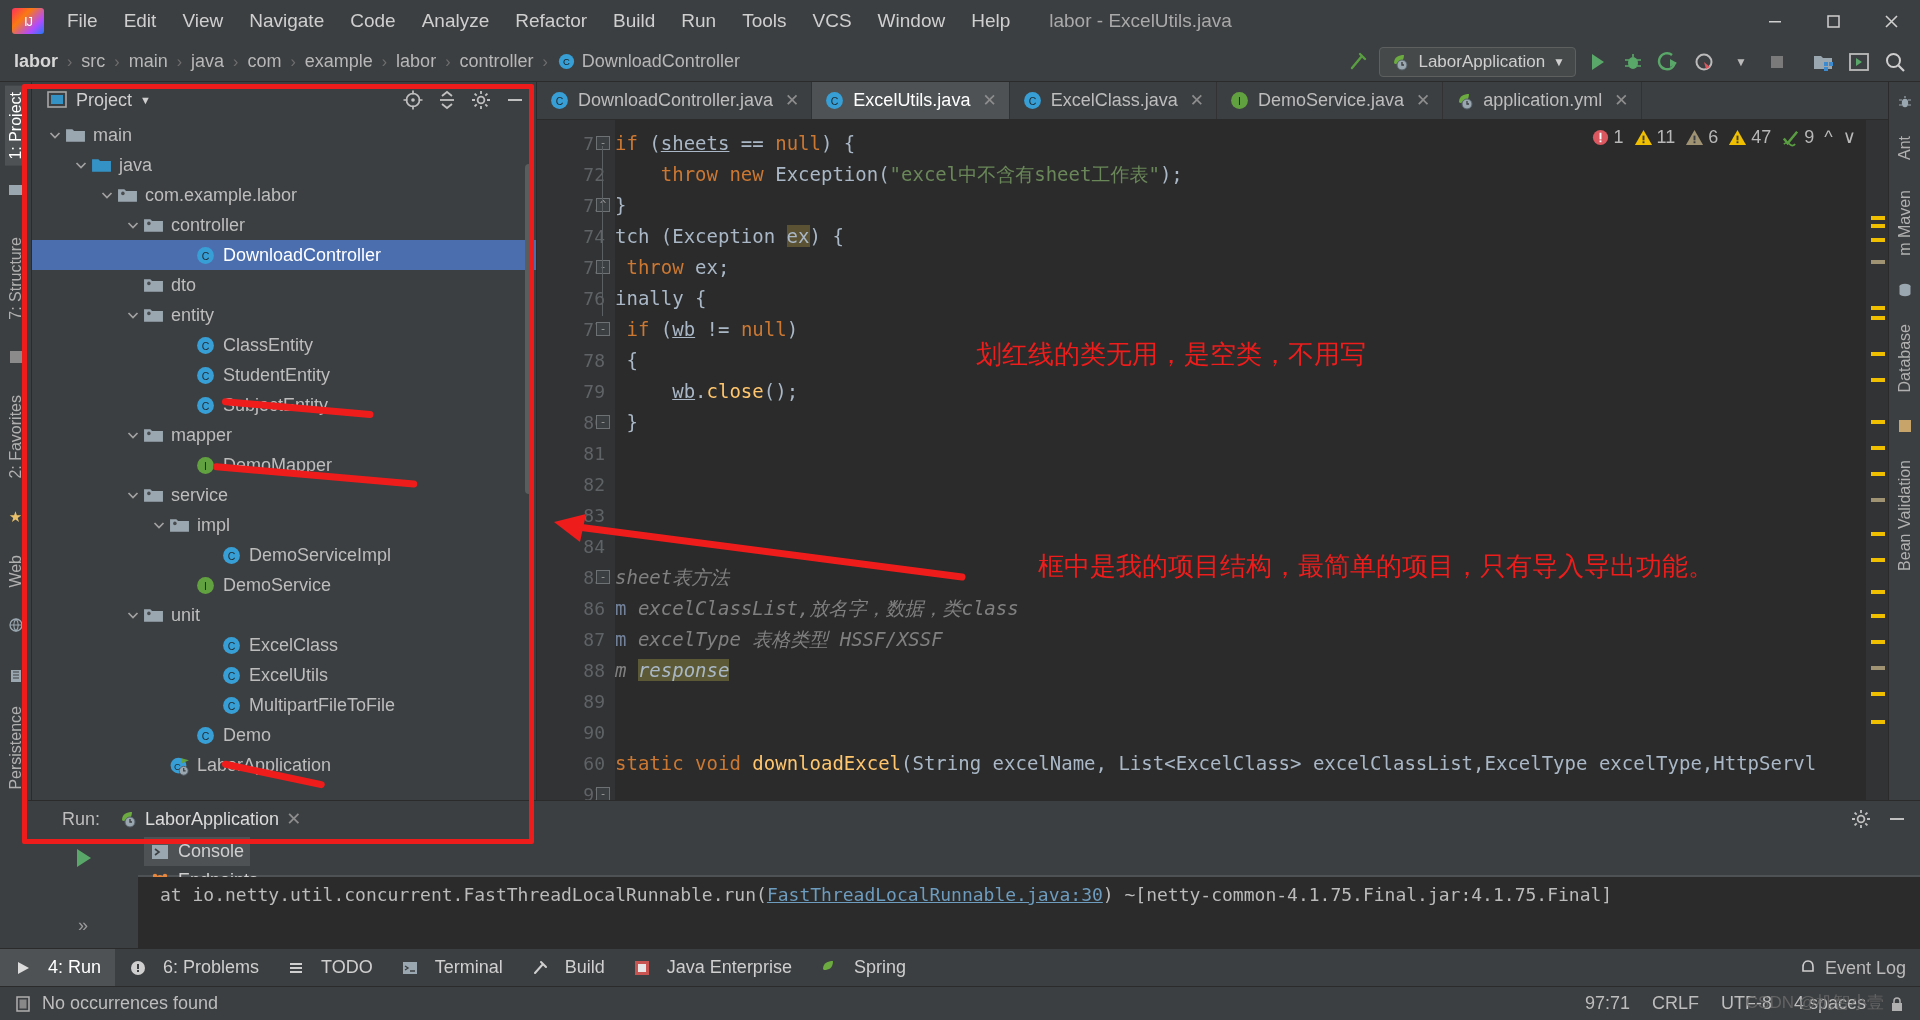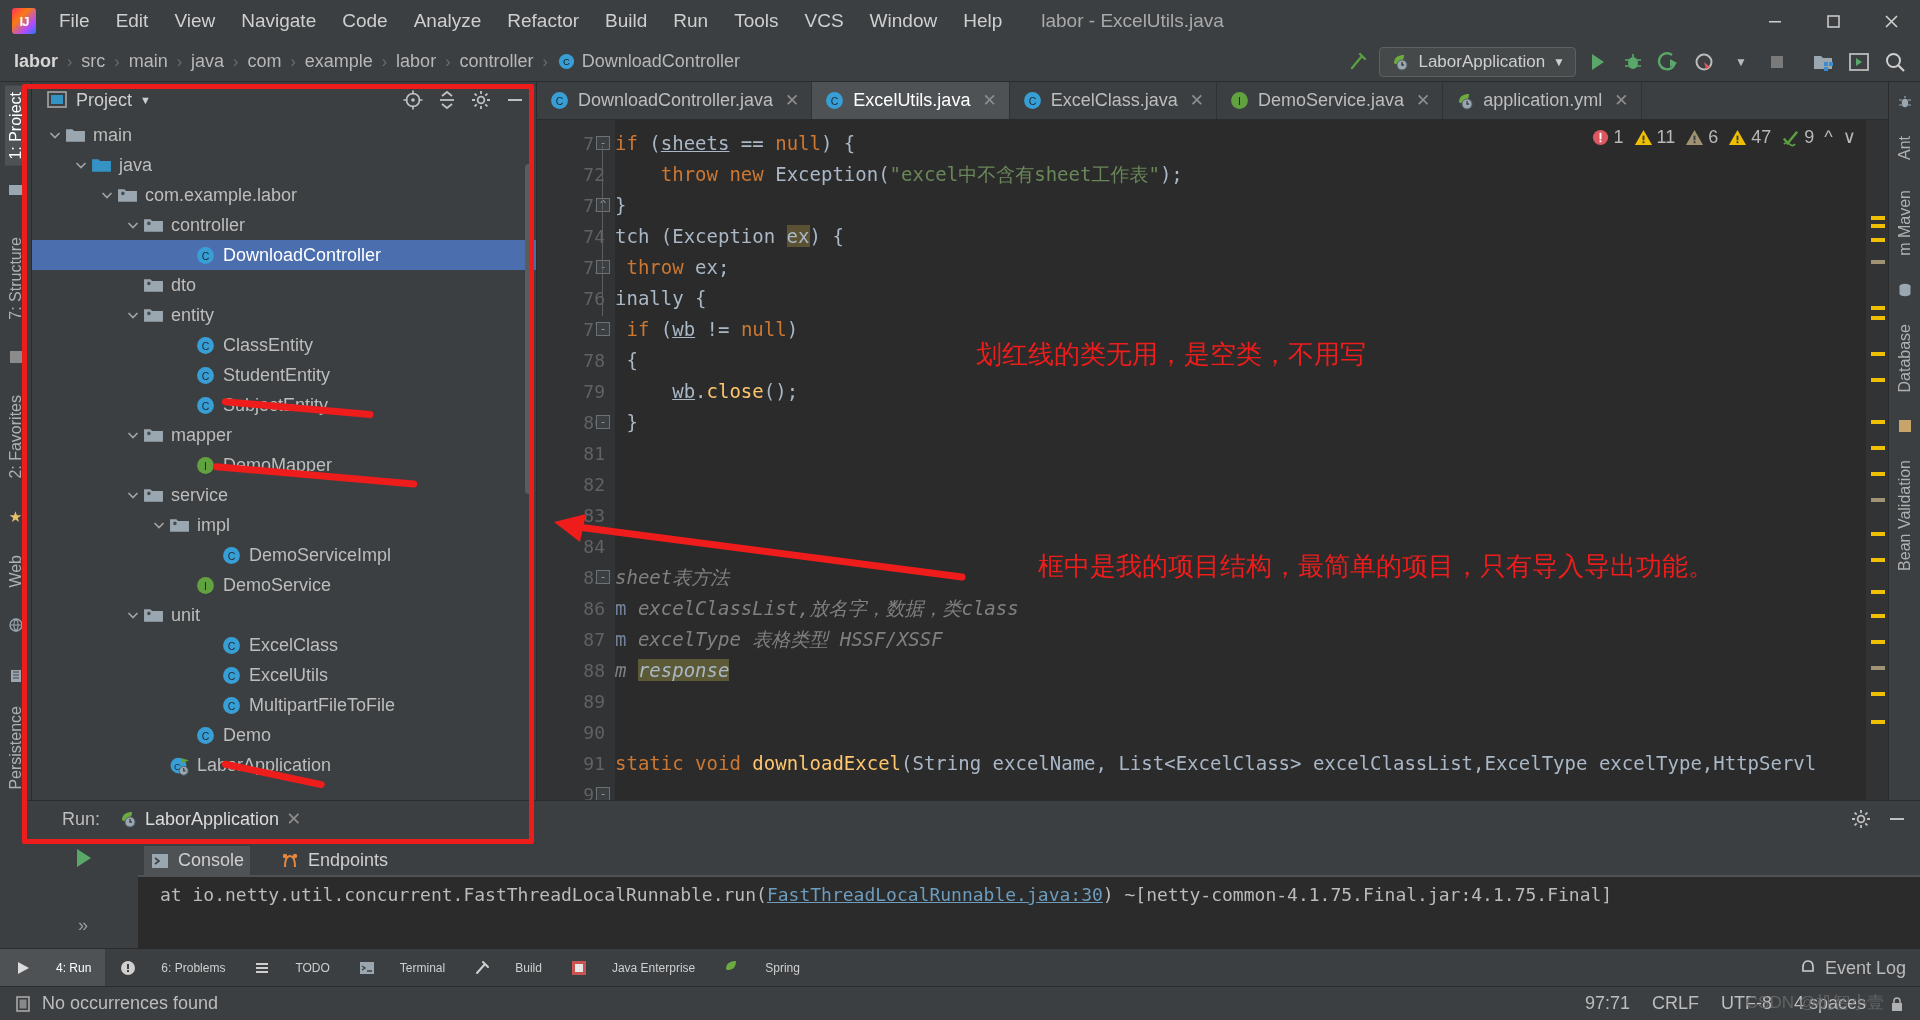"IJ" .ij-logo { font-weight: bold -> normal; width: 24px -> 32px }
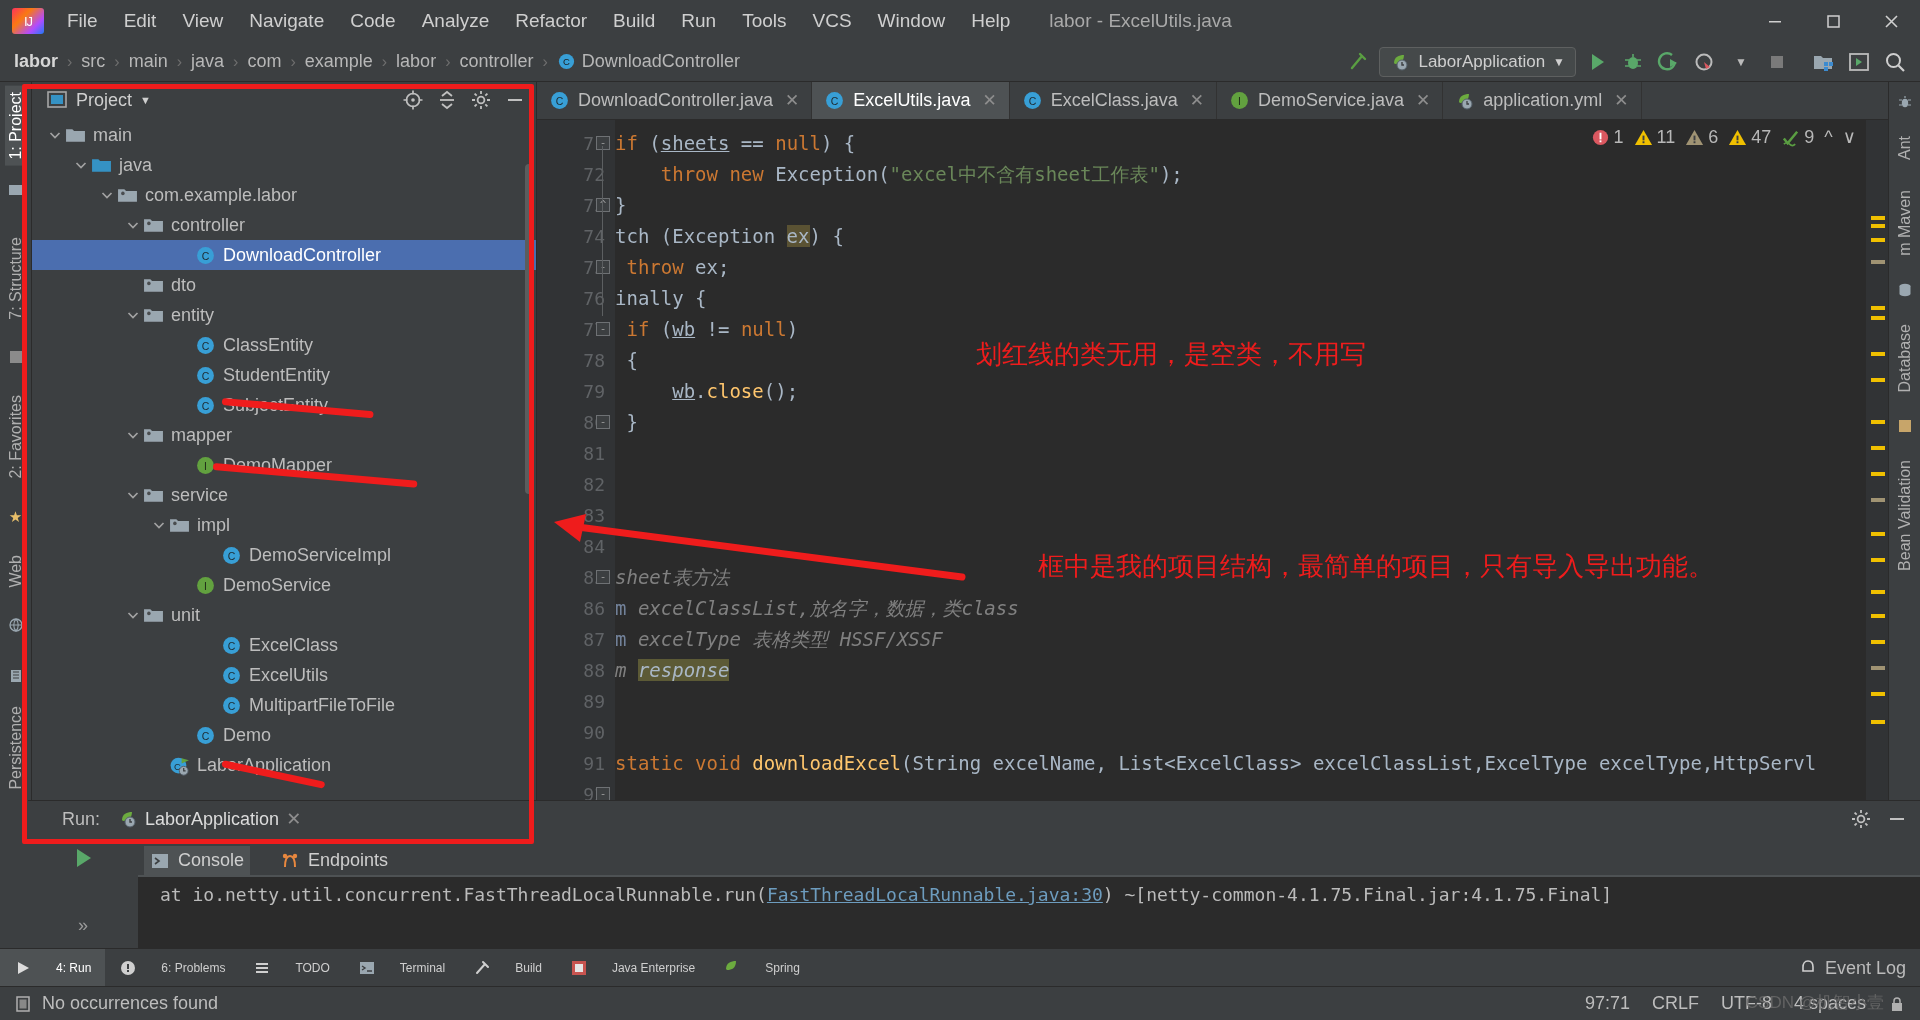"91" div.gline { text: 91 -> 60 }
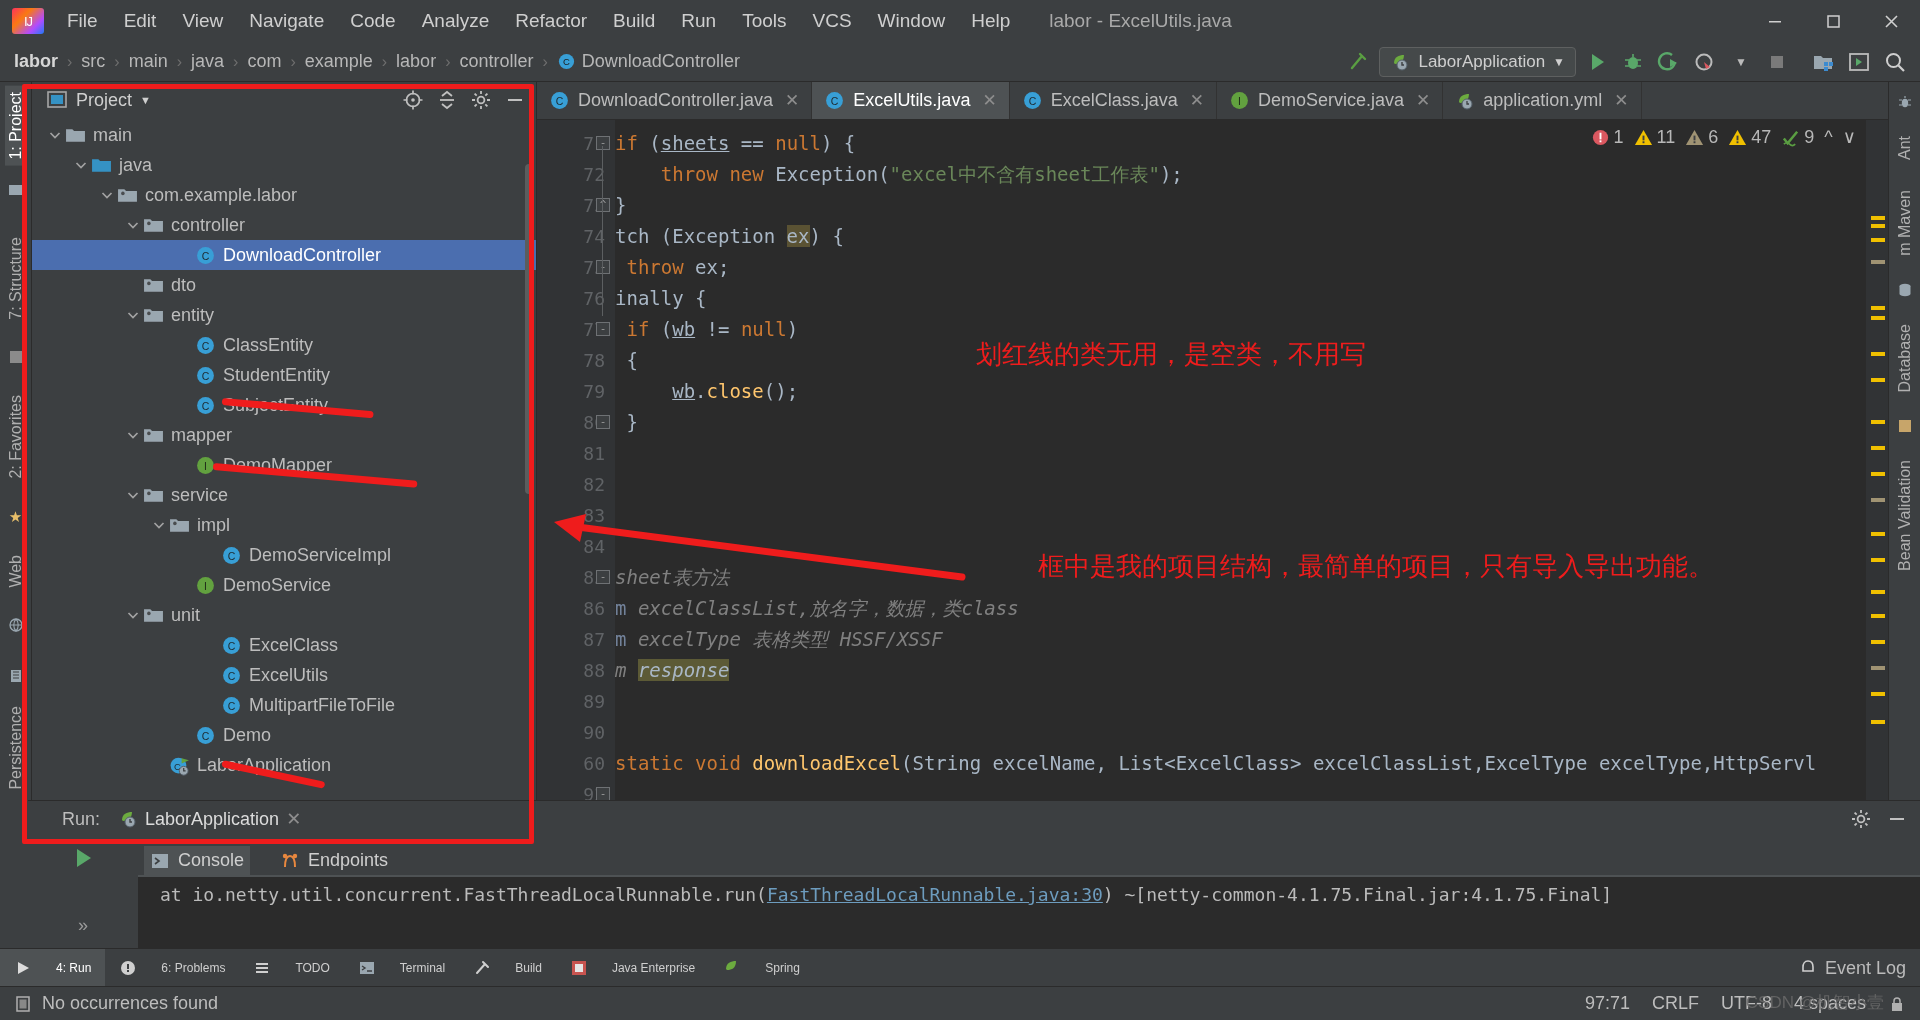"Console" .console-tabs { align-items: flex-end -> flex-start; flex-direction: none -> column; gap: 24px -> none }
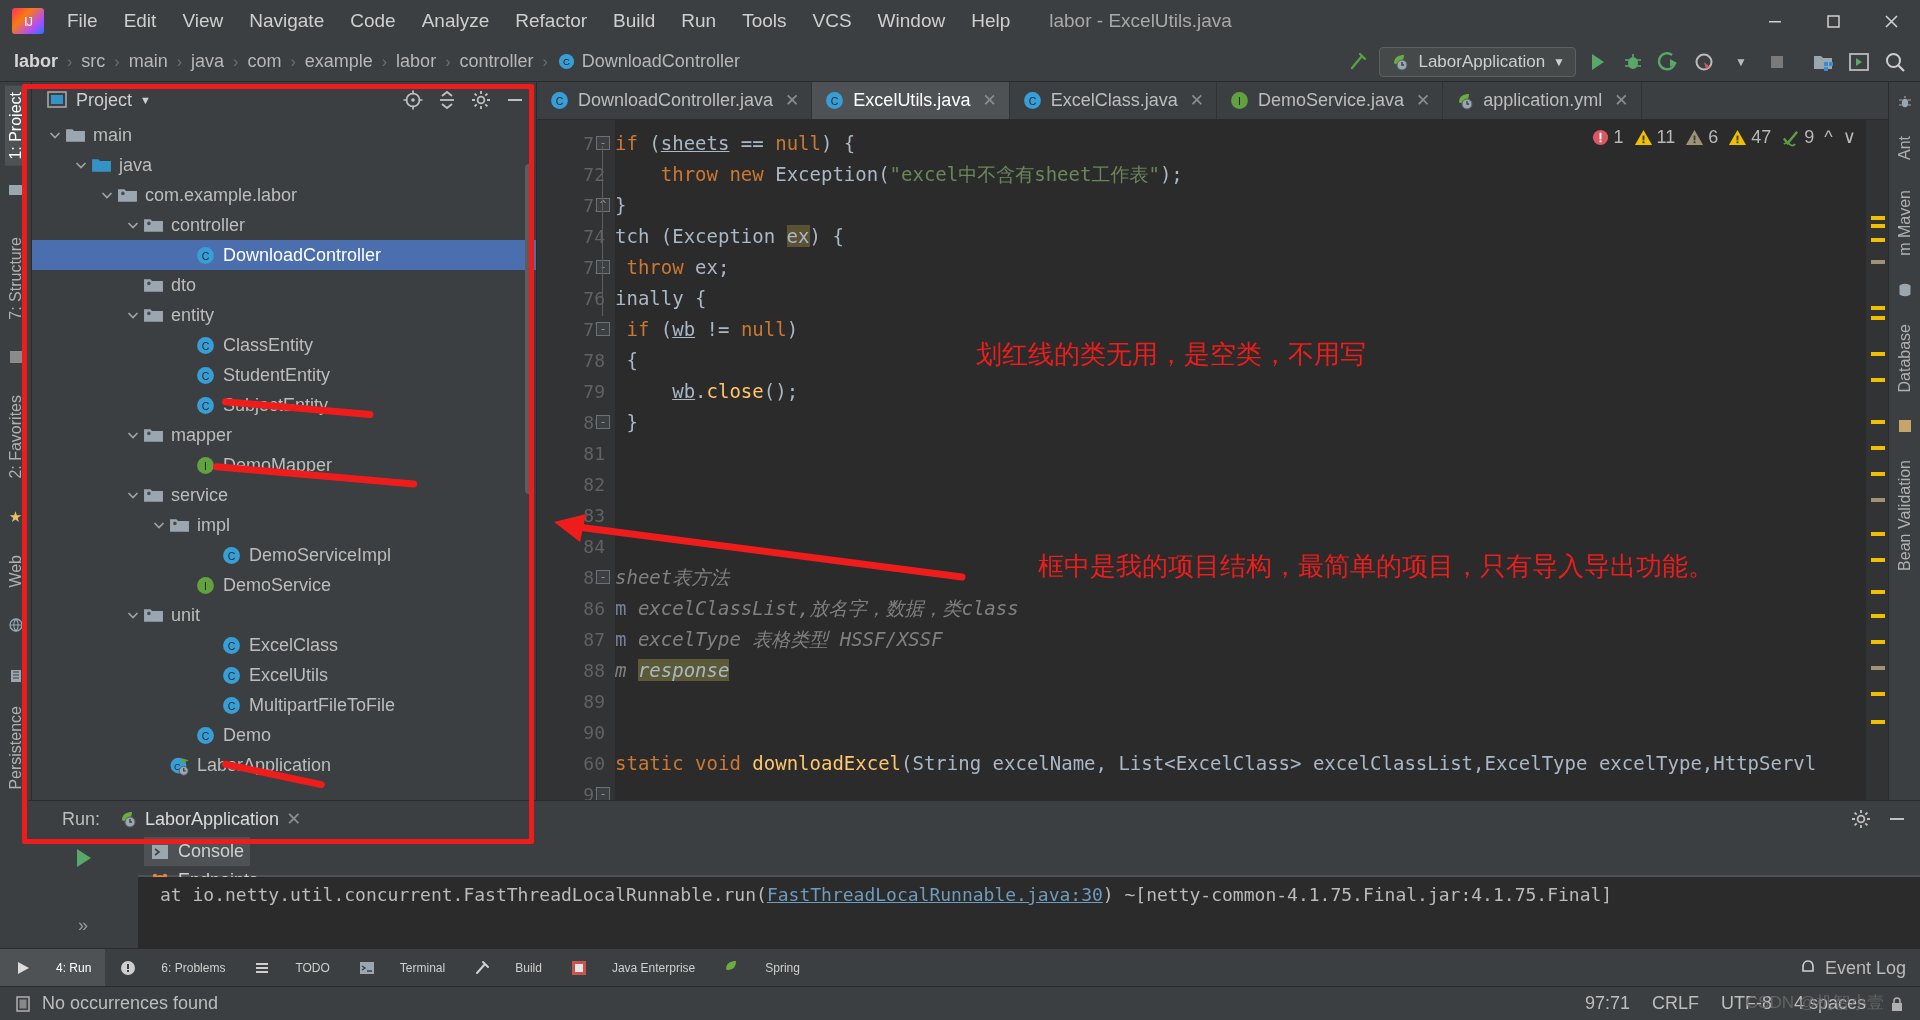"4: Run" .btab { font-size: 12px -> 18px; gap: 24px -> 16px }
